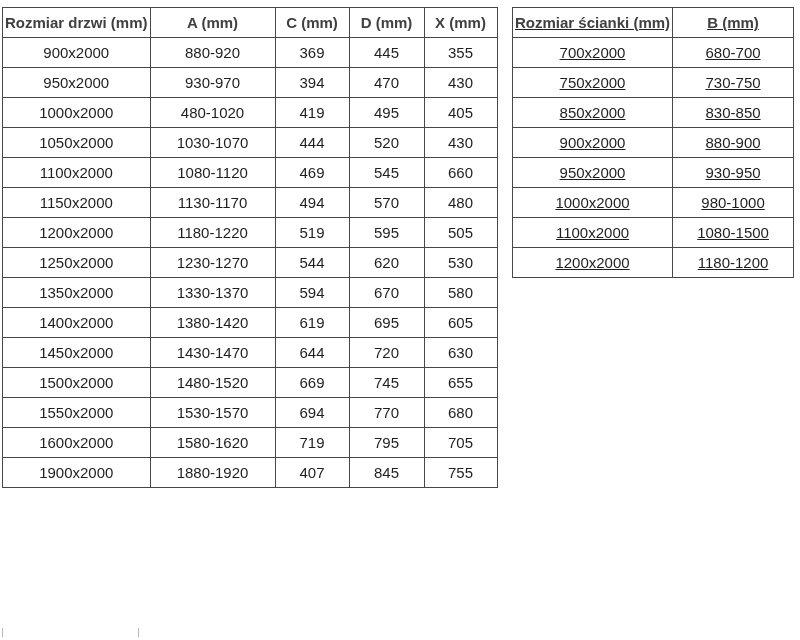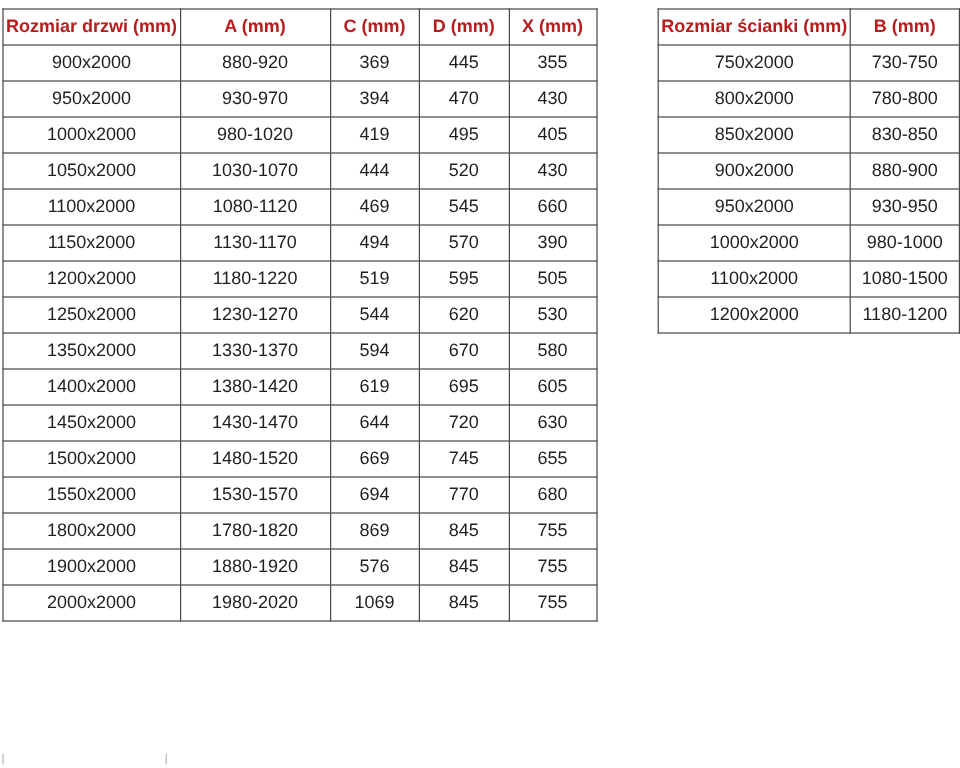"Rozmiar drzwi (mm)" .spec-table th { color: #b91c1c -> #404040 }
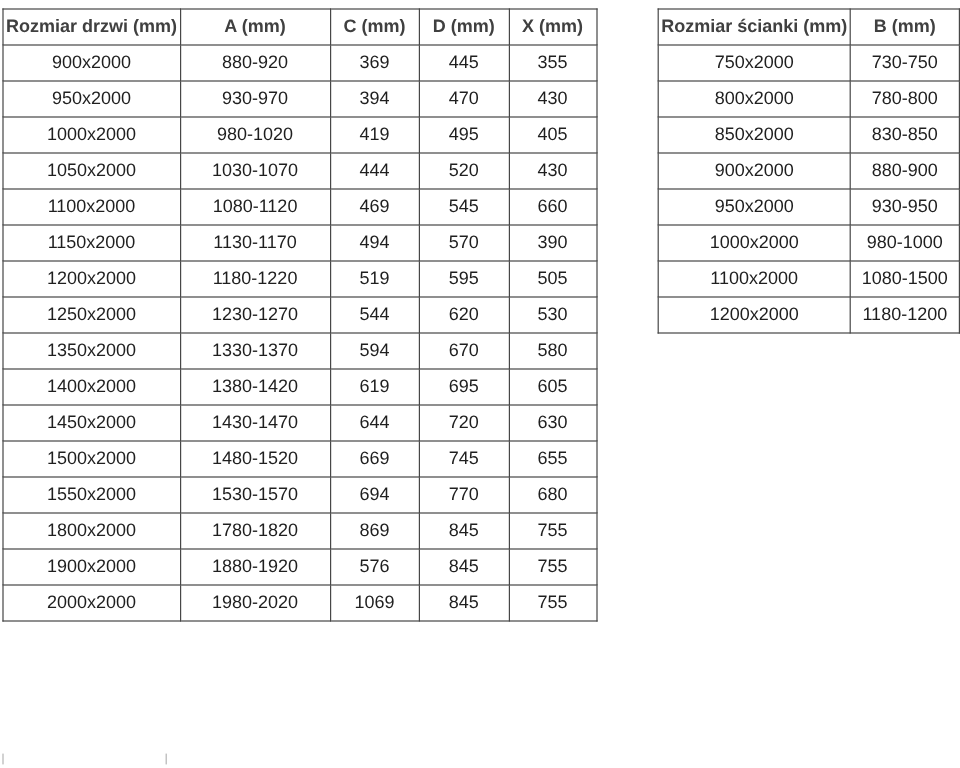"Rozmiar ścianki (mm)" table.wall-table { left: 548px -> 512px; text-decoration: none -> underline }
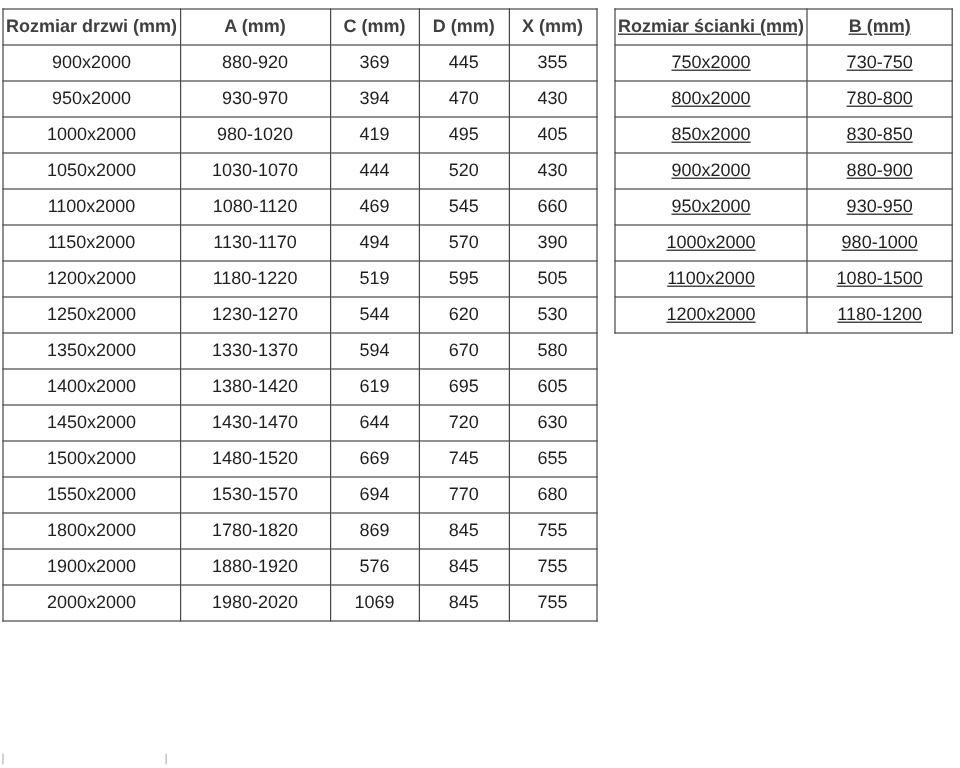"700x2000" tr { html: none -> <tr> <td>700x2000</td> <td>680-700</td> </tr> }
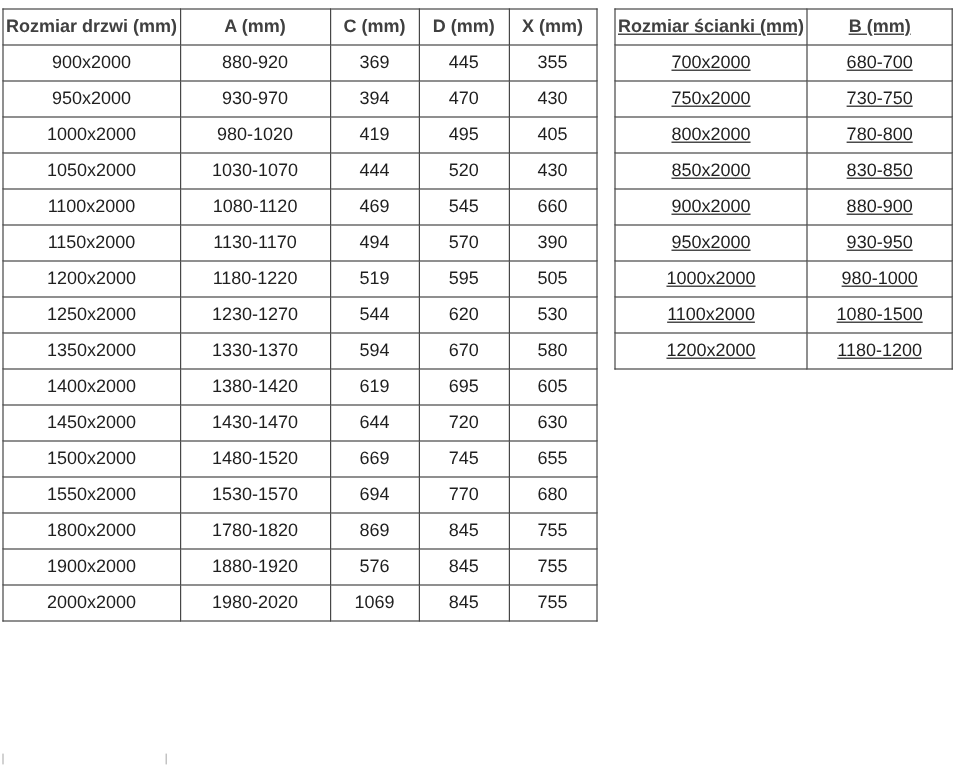"980-1020" td { text: 980-1020 -> 480-1020 }
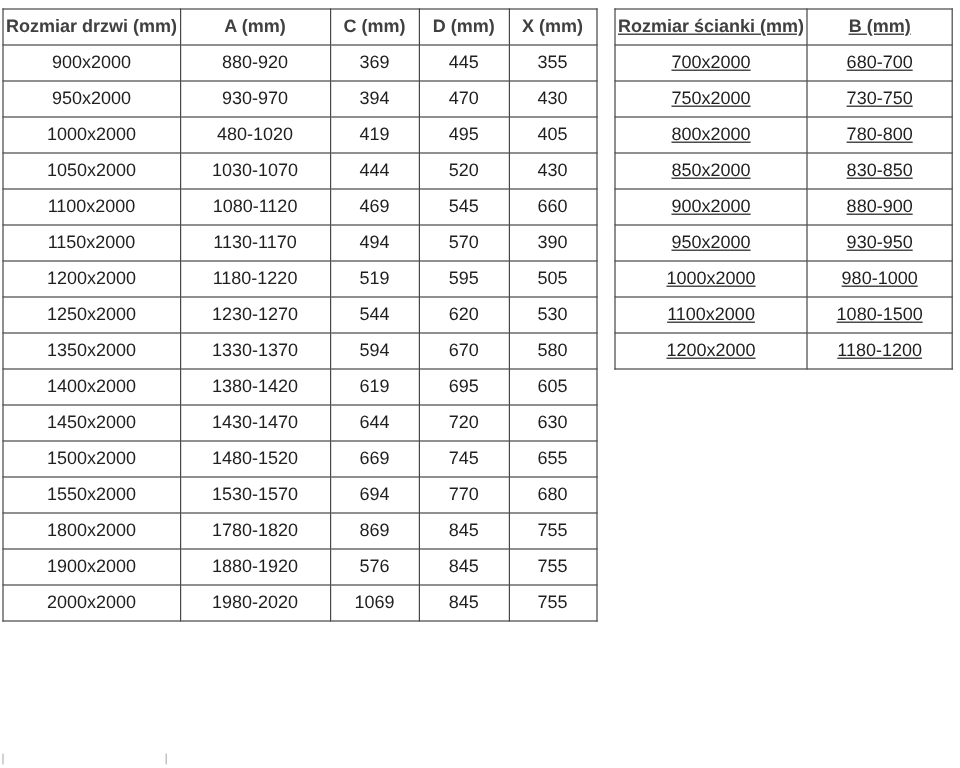"800x2000" tr { html: <tr> <td>800x2000</td> <td>780-800</td> </tr> -> none }
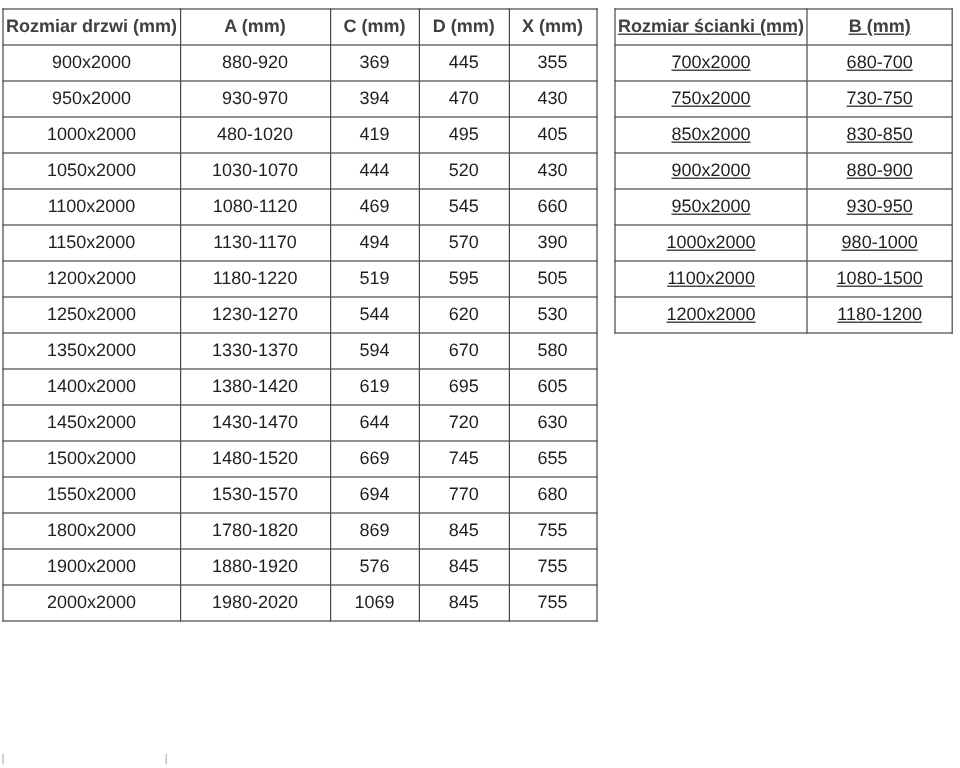"390" td { text: 390 -> 480 }
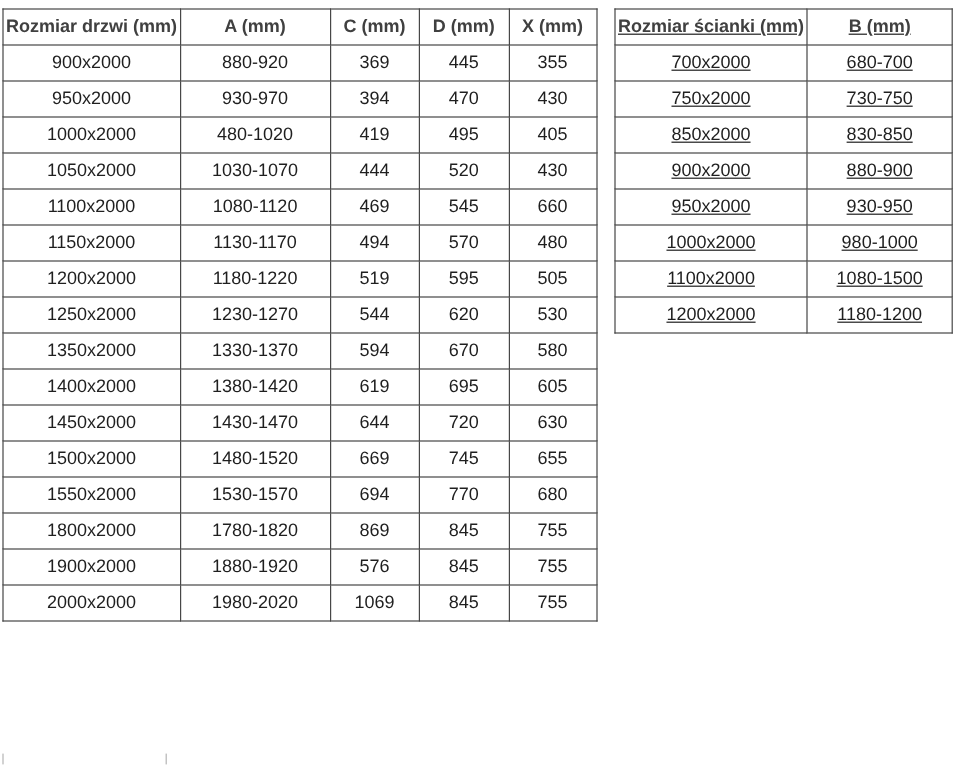"1600x2000" tr { html: none -> <tr> <td>1600x2000</td> <td>1580-1620</td> <td>719</td> <td>795</td> <td>705</td> </tr> }
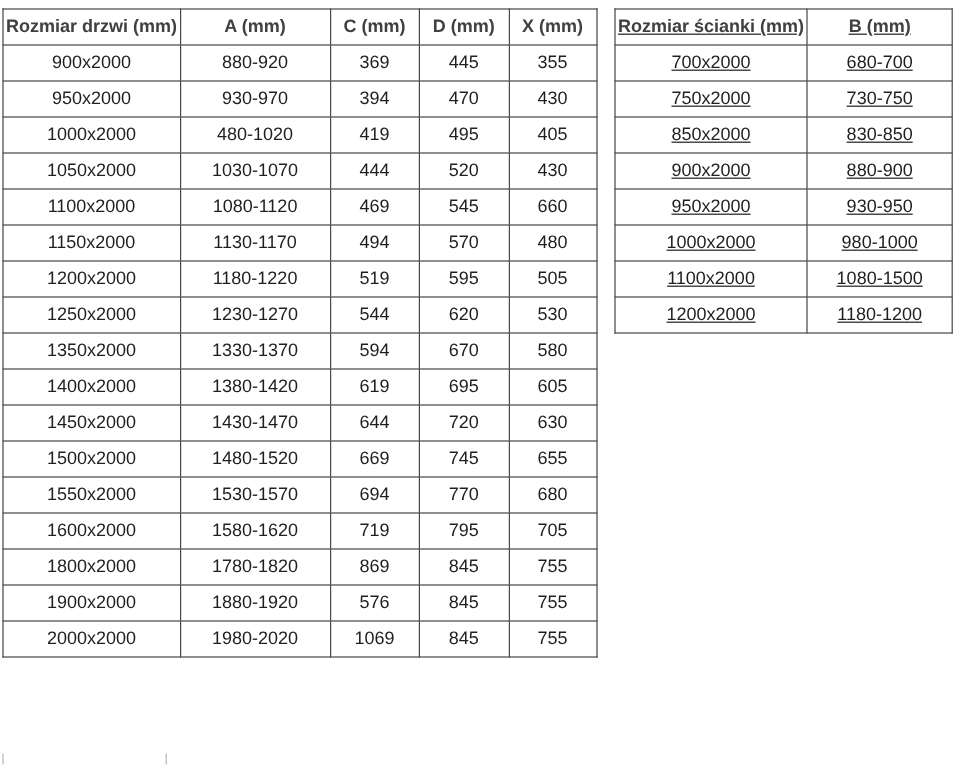"1800x2000" tr { html: <tr> <td>1800x2000</td> <td>1780-1820</td> <td>869</td> <td>845</td> <td>755</td> </tr> -> none }
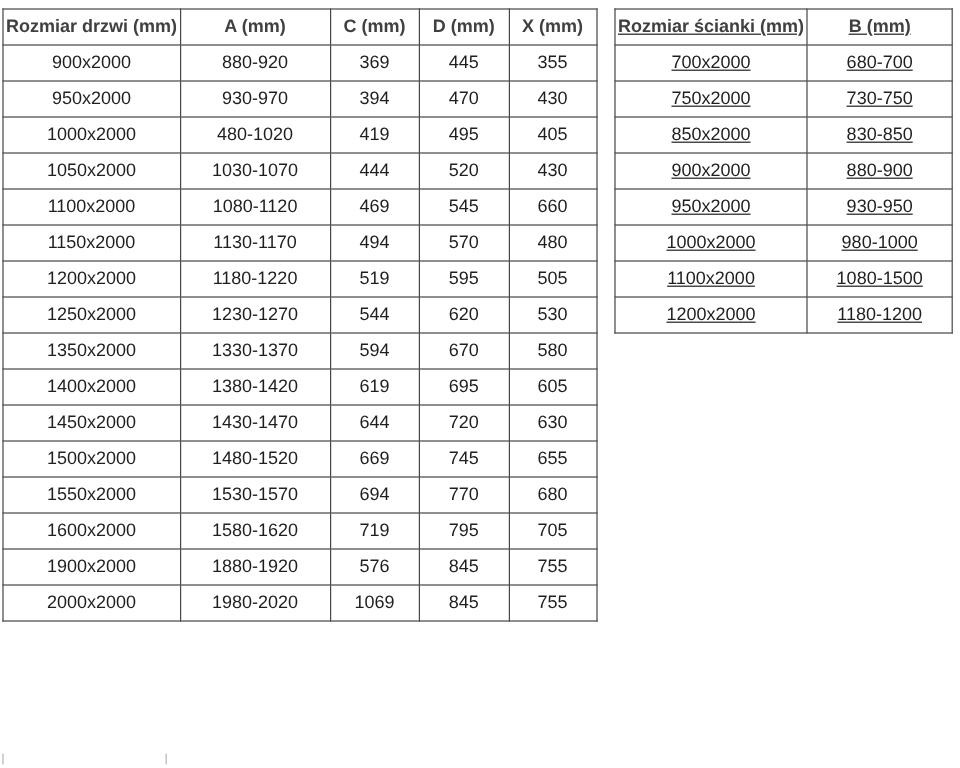"576" td { text: 576 -> 407 }
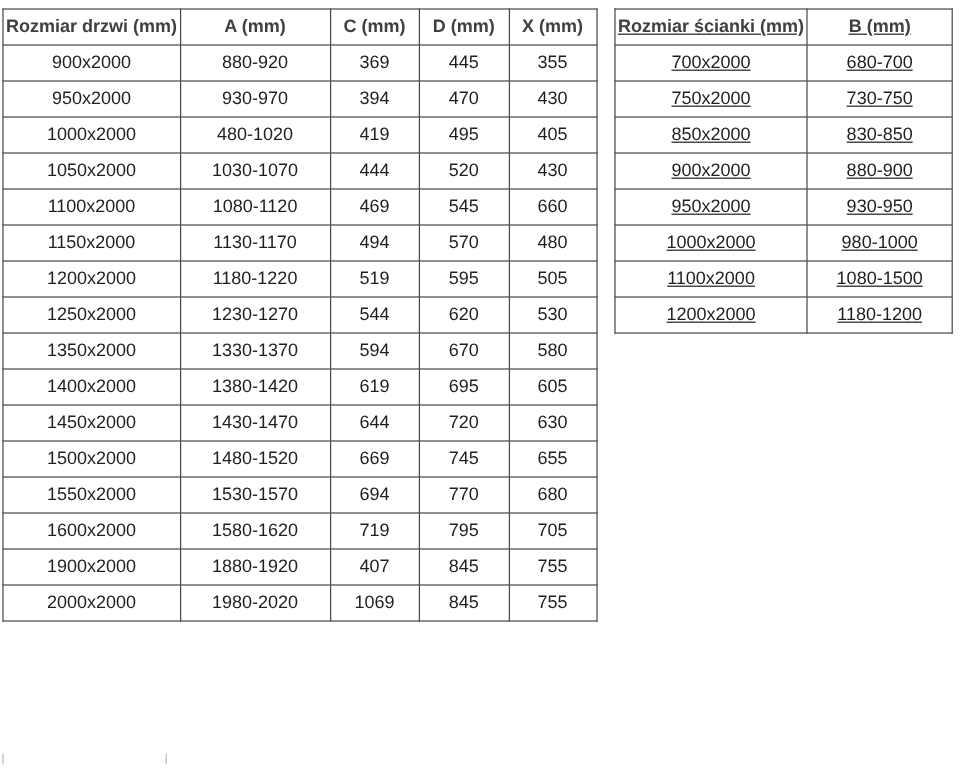"2000x2000" tr { html: <tr> <td>2000x2000</td> <td>1980-2020</td> <td>1069</td> <td>845</td> <td>755</td> </tr> -> none }
